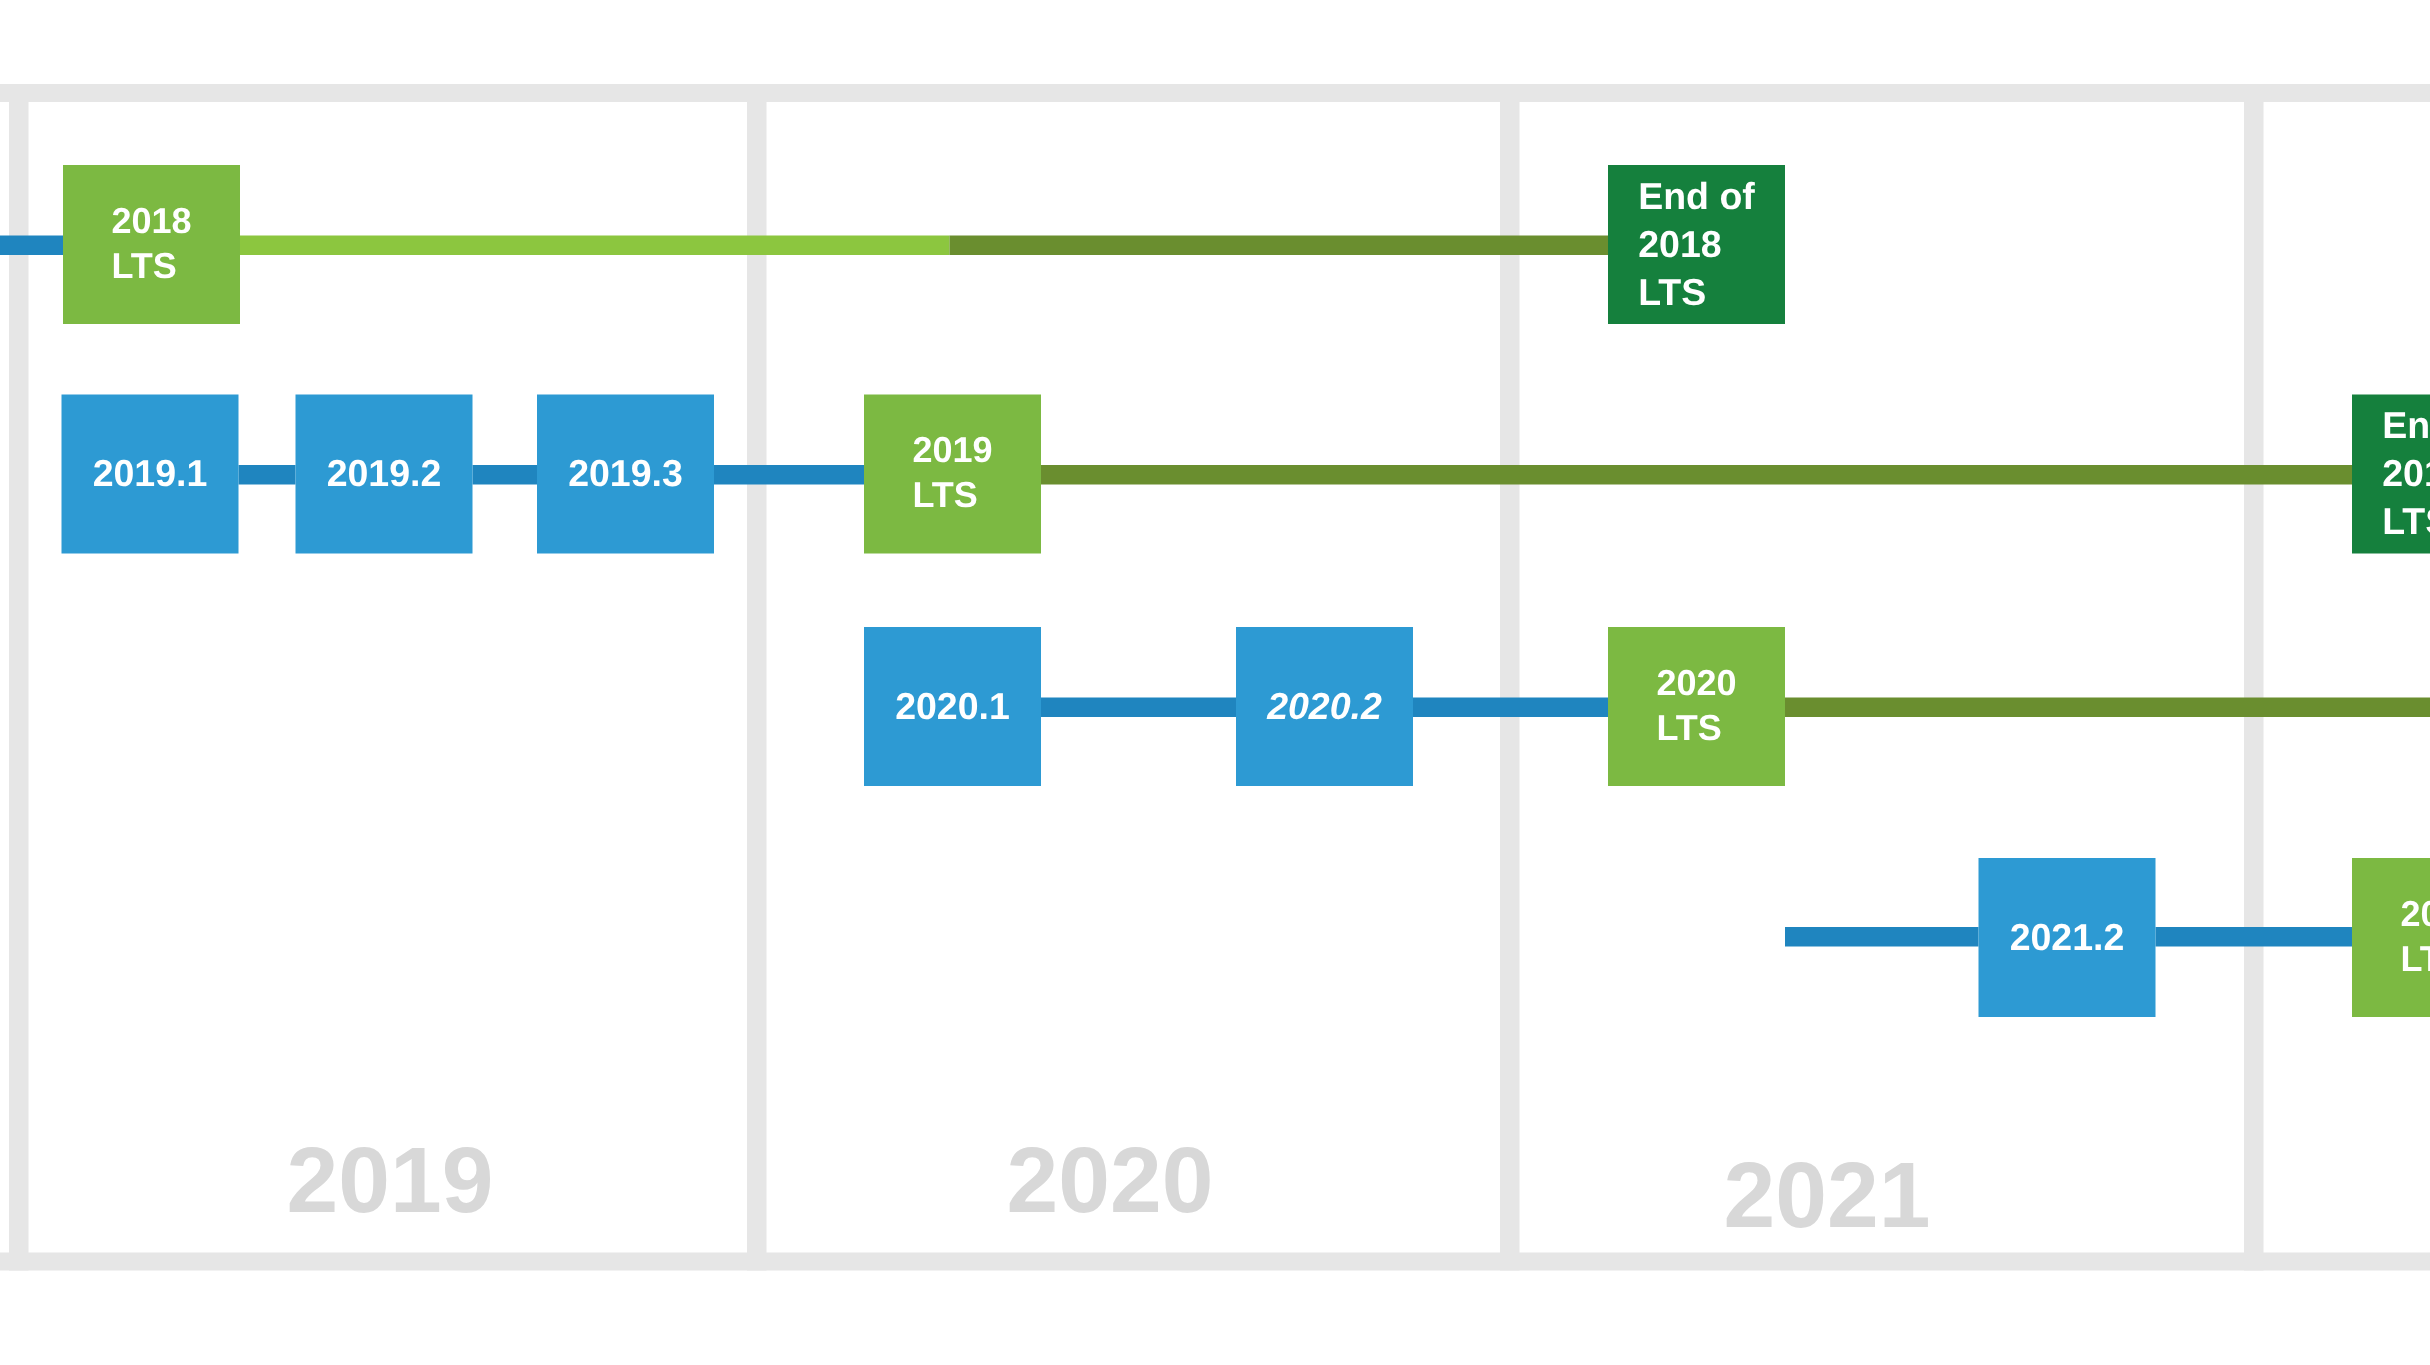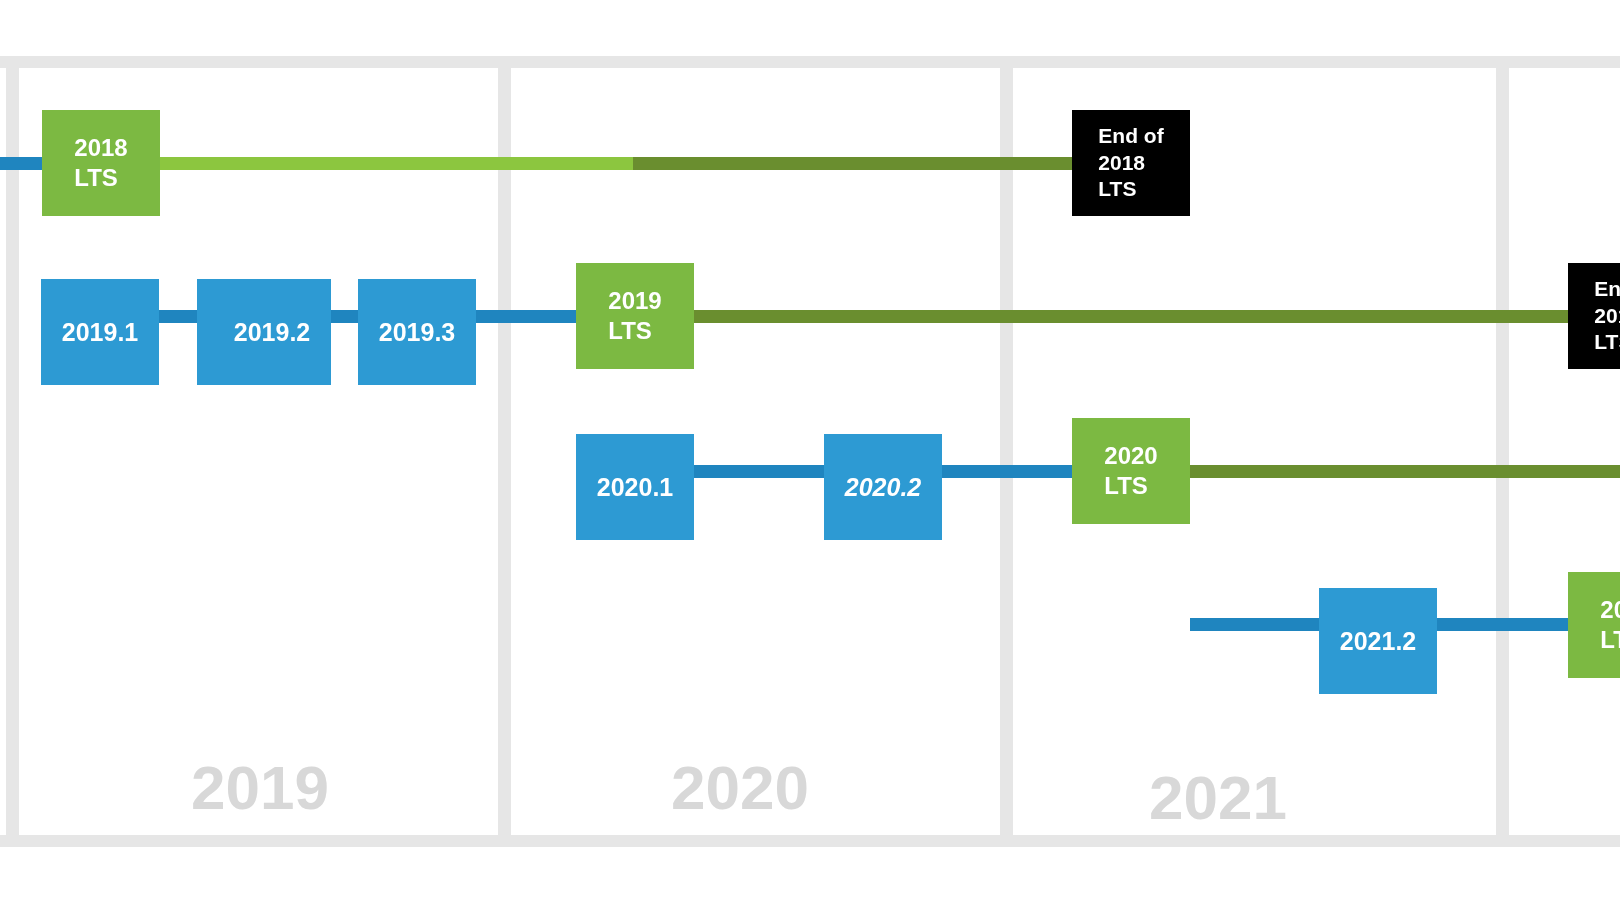"End of" .node.dgreen { background: #000000 -> #15803d; font-size: 21px -> 25px }
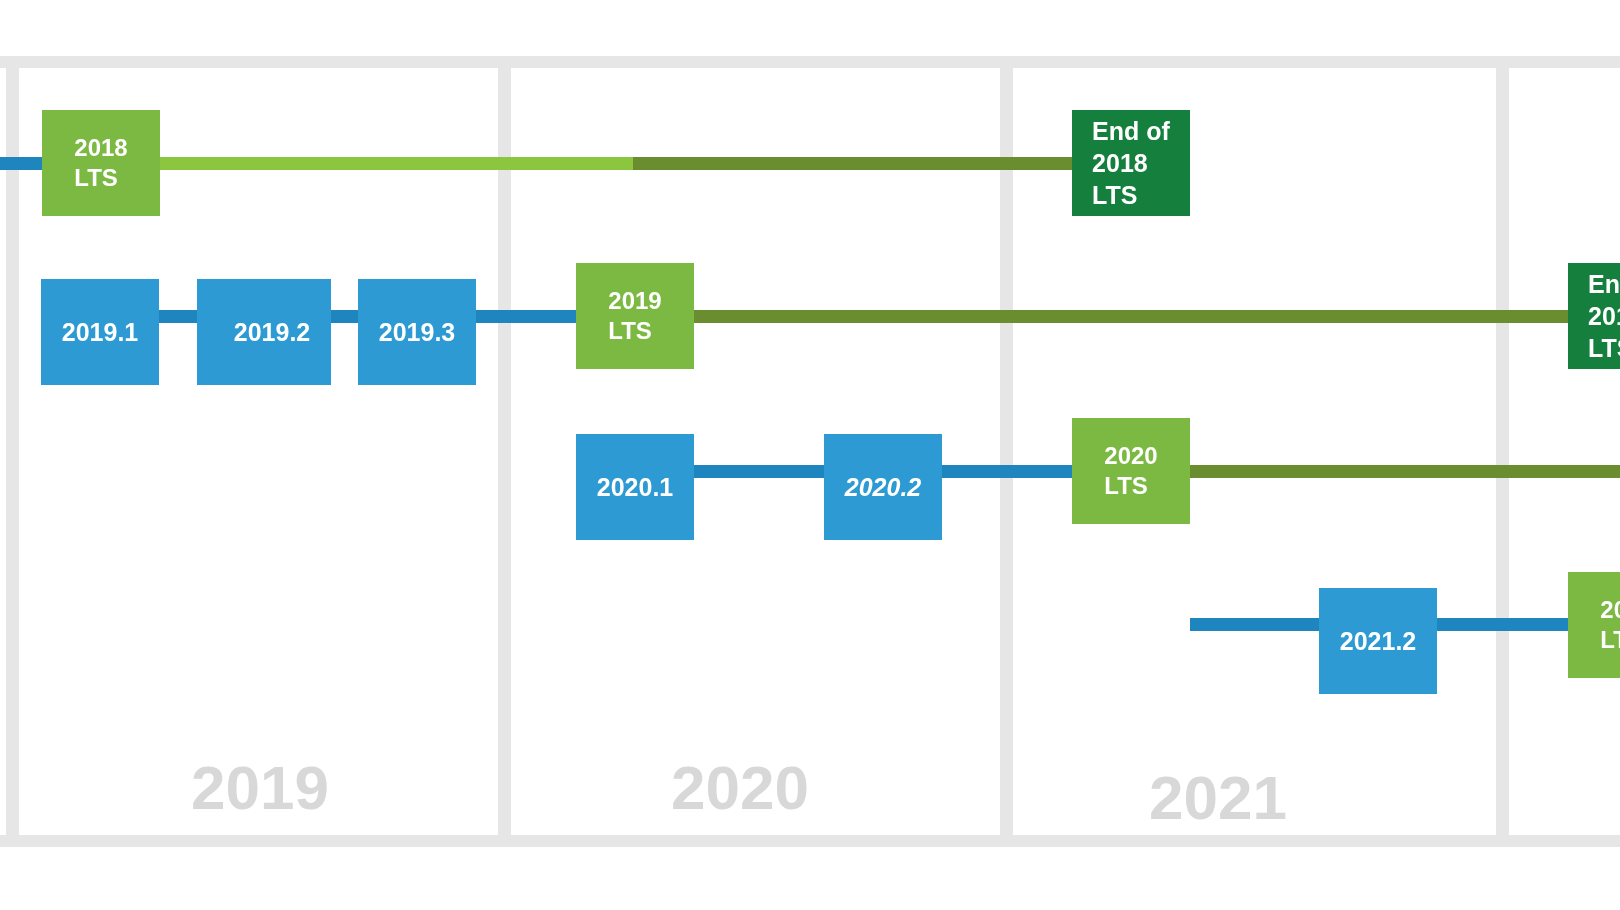"2019.1" .node.blue { margin-top: 16px -> none }
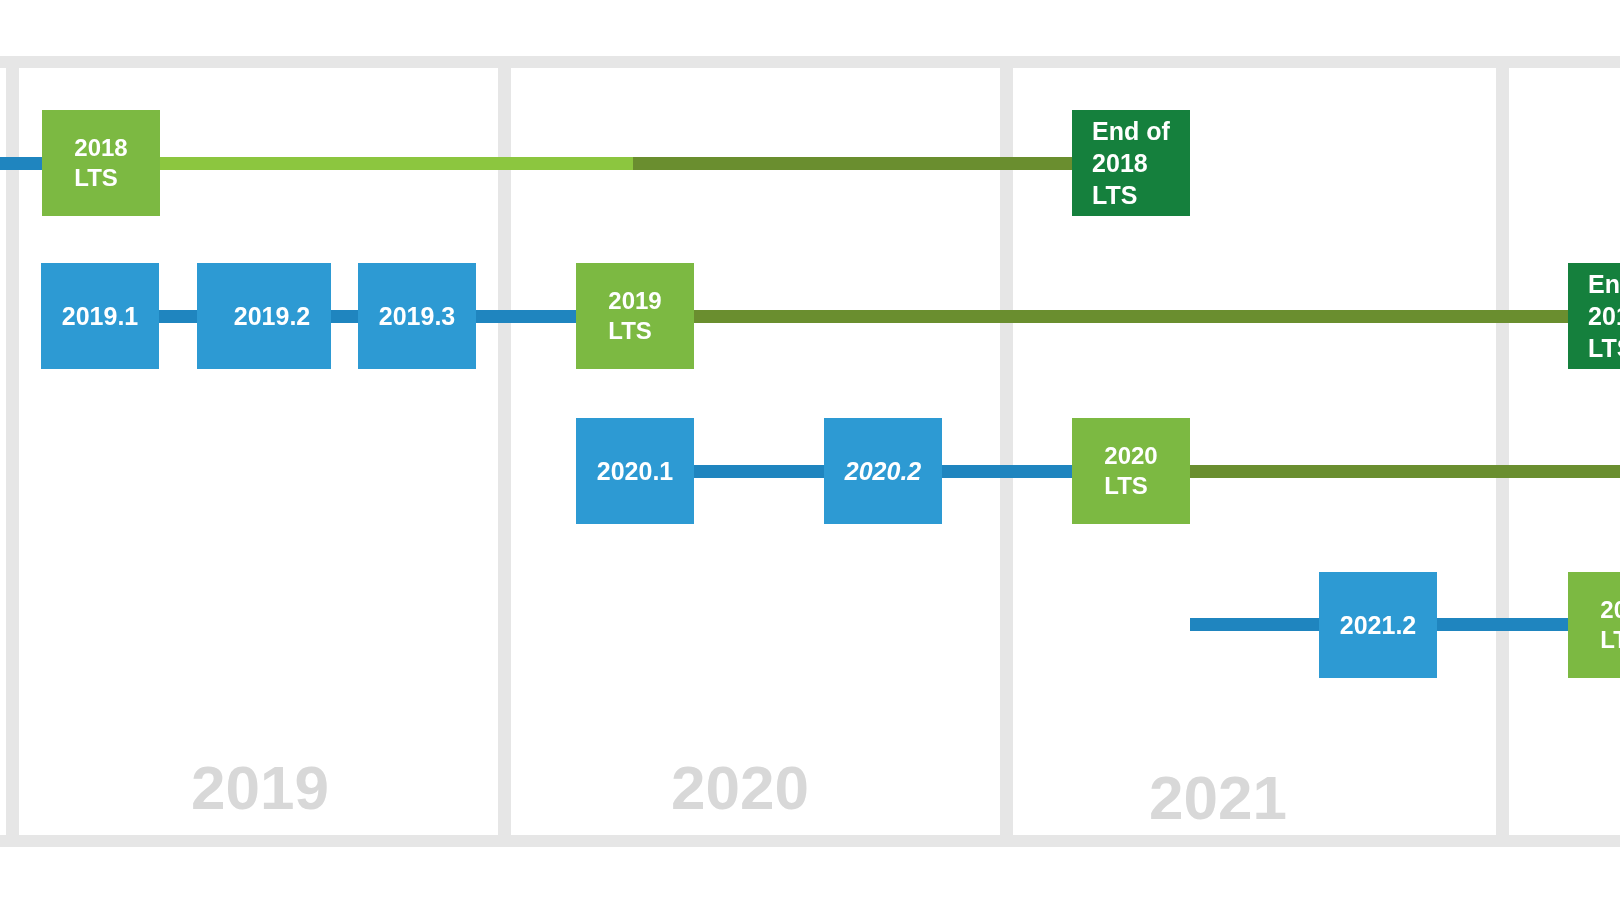"2019.2" div.node { padding-left: 16px -> none }
